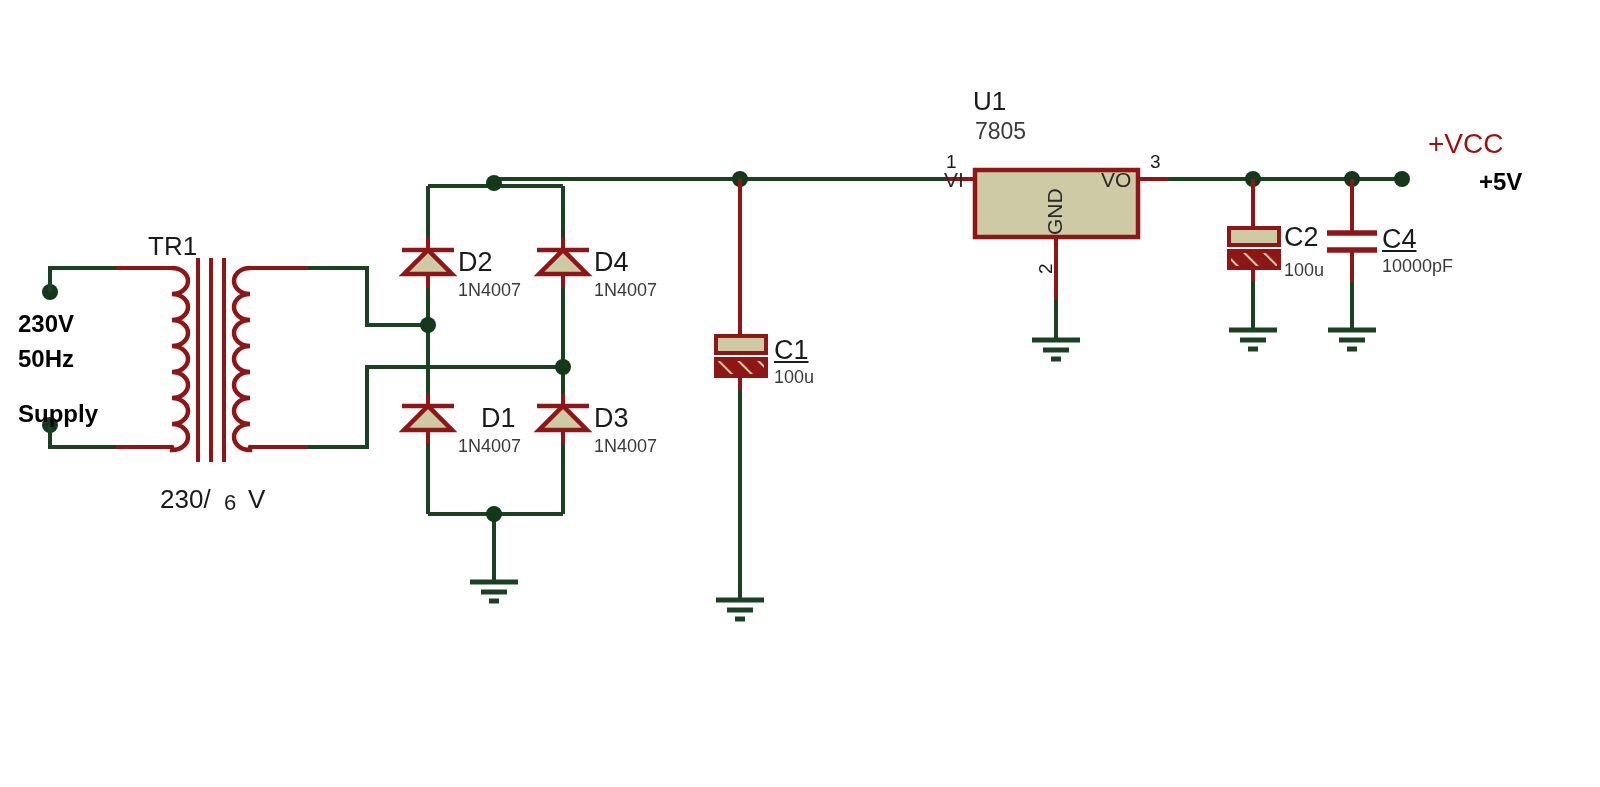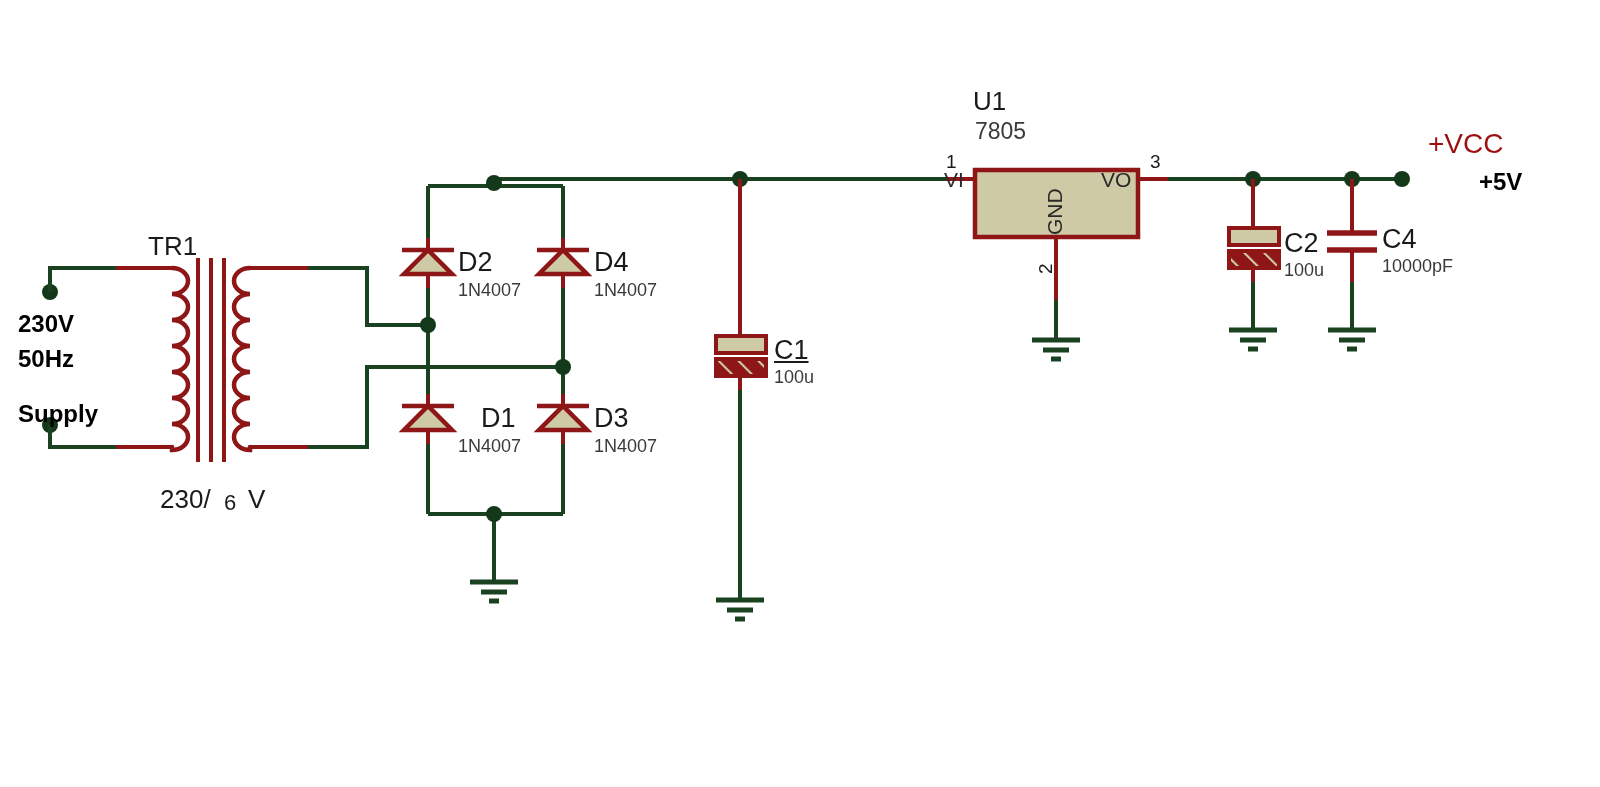"C2" div.lbl { top: 230px -> 224px }
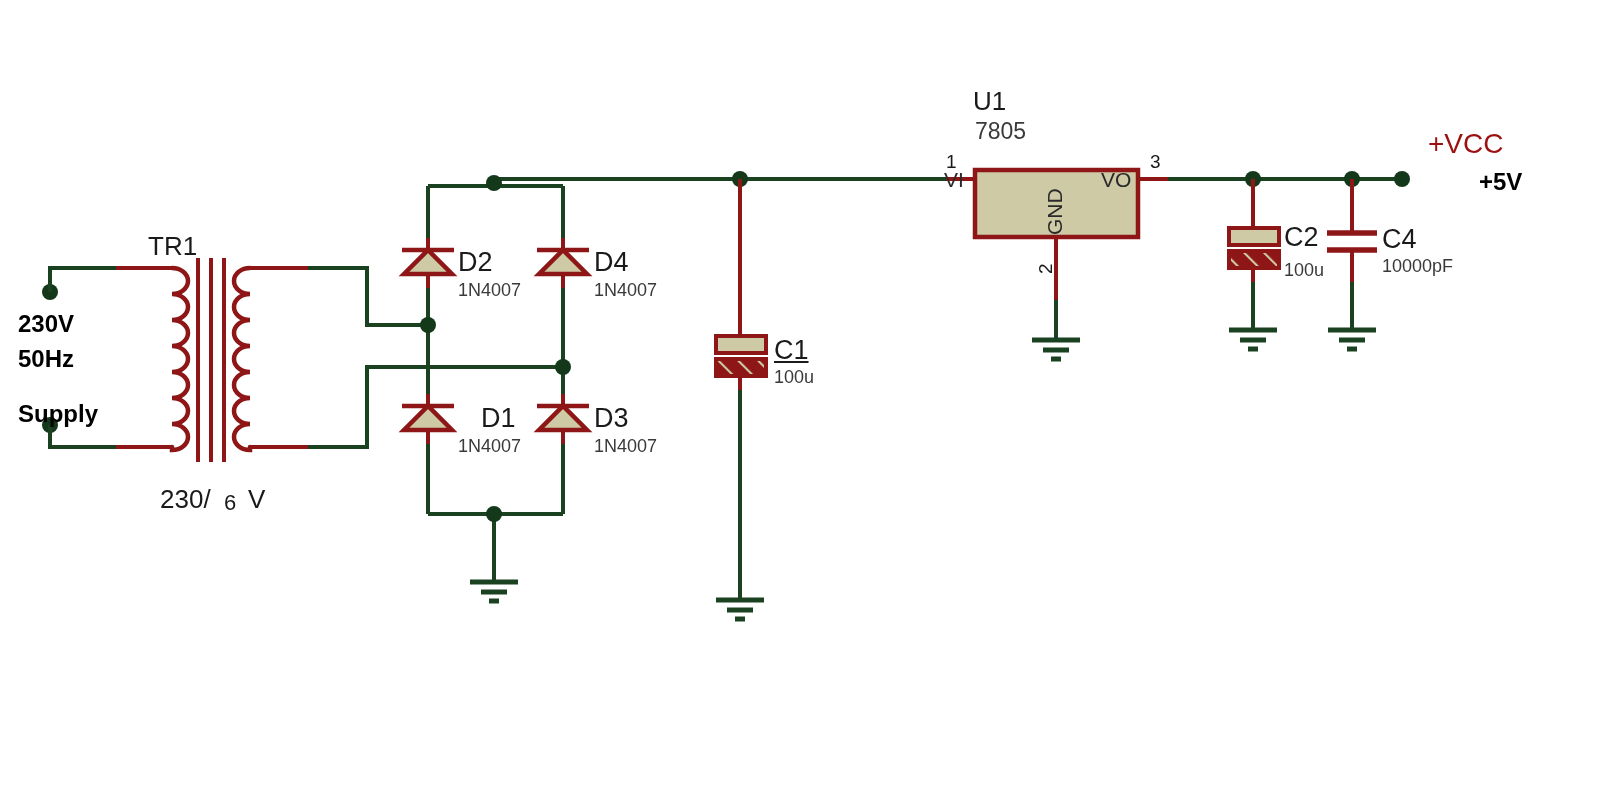"C4" div.lbl { text-decoration: none -> underline }
